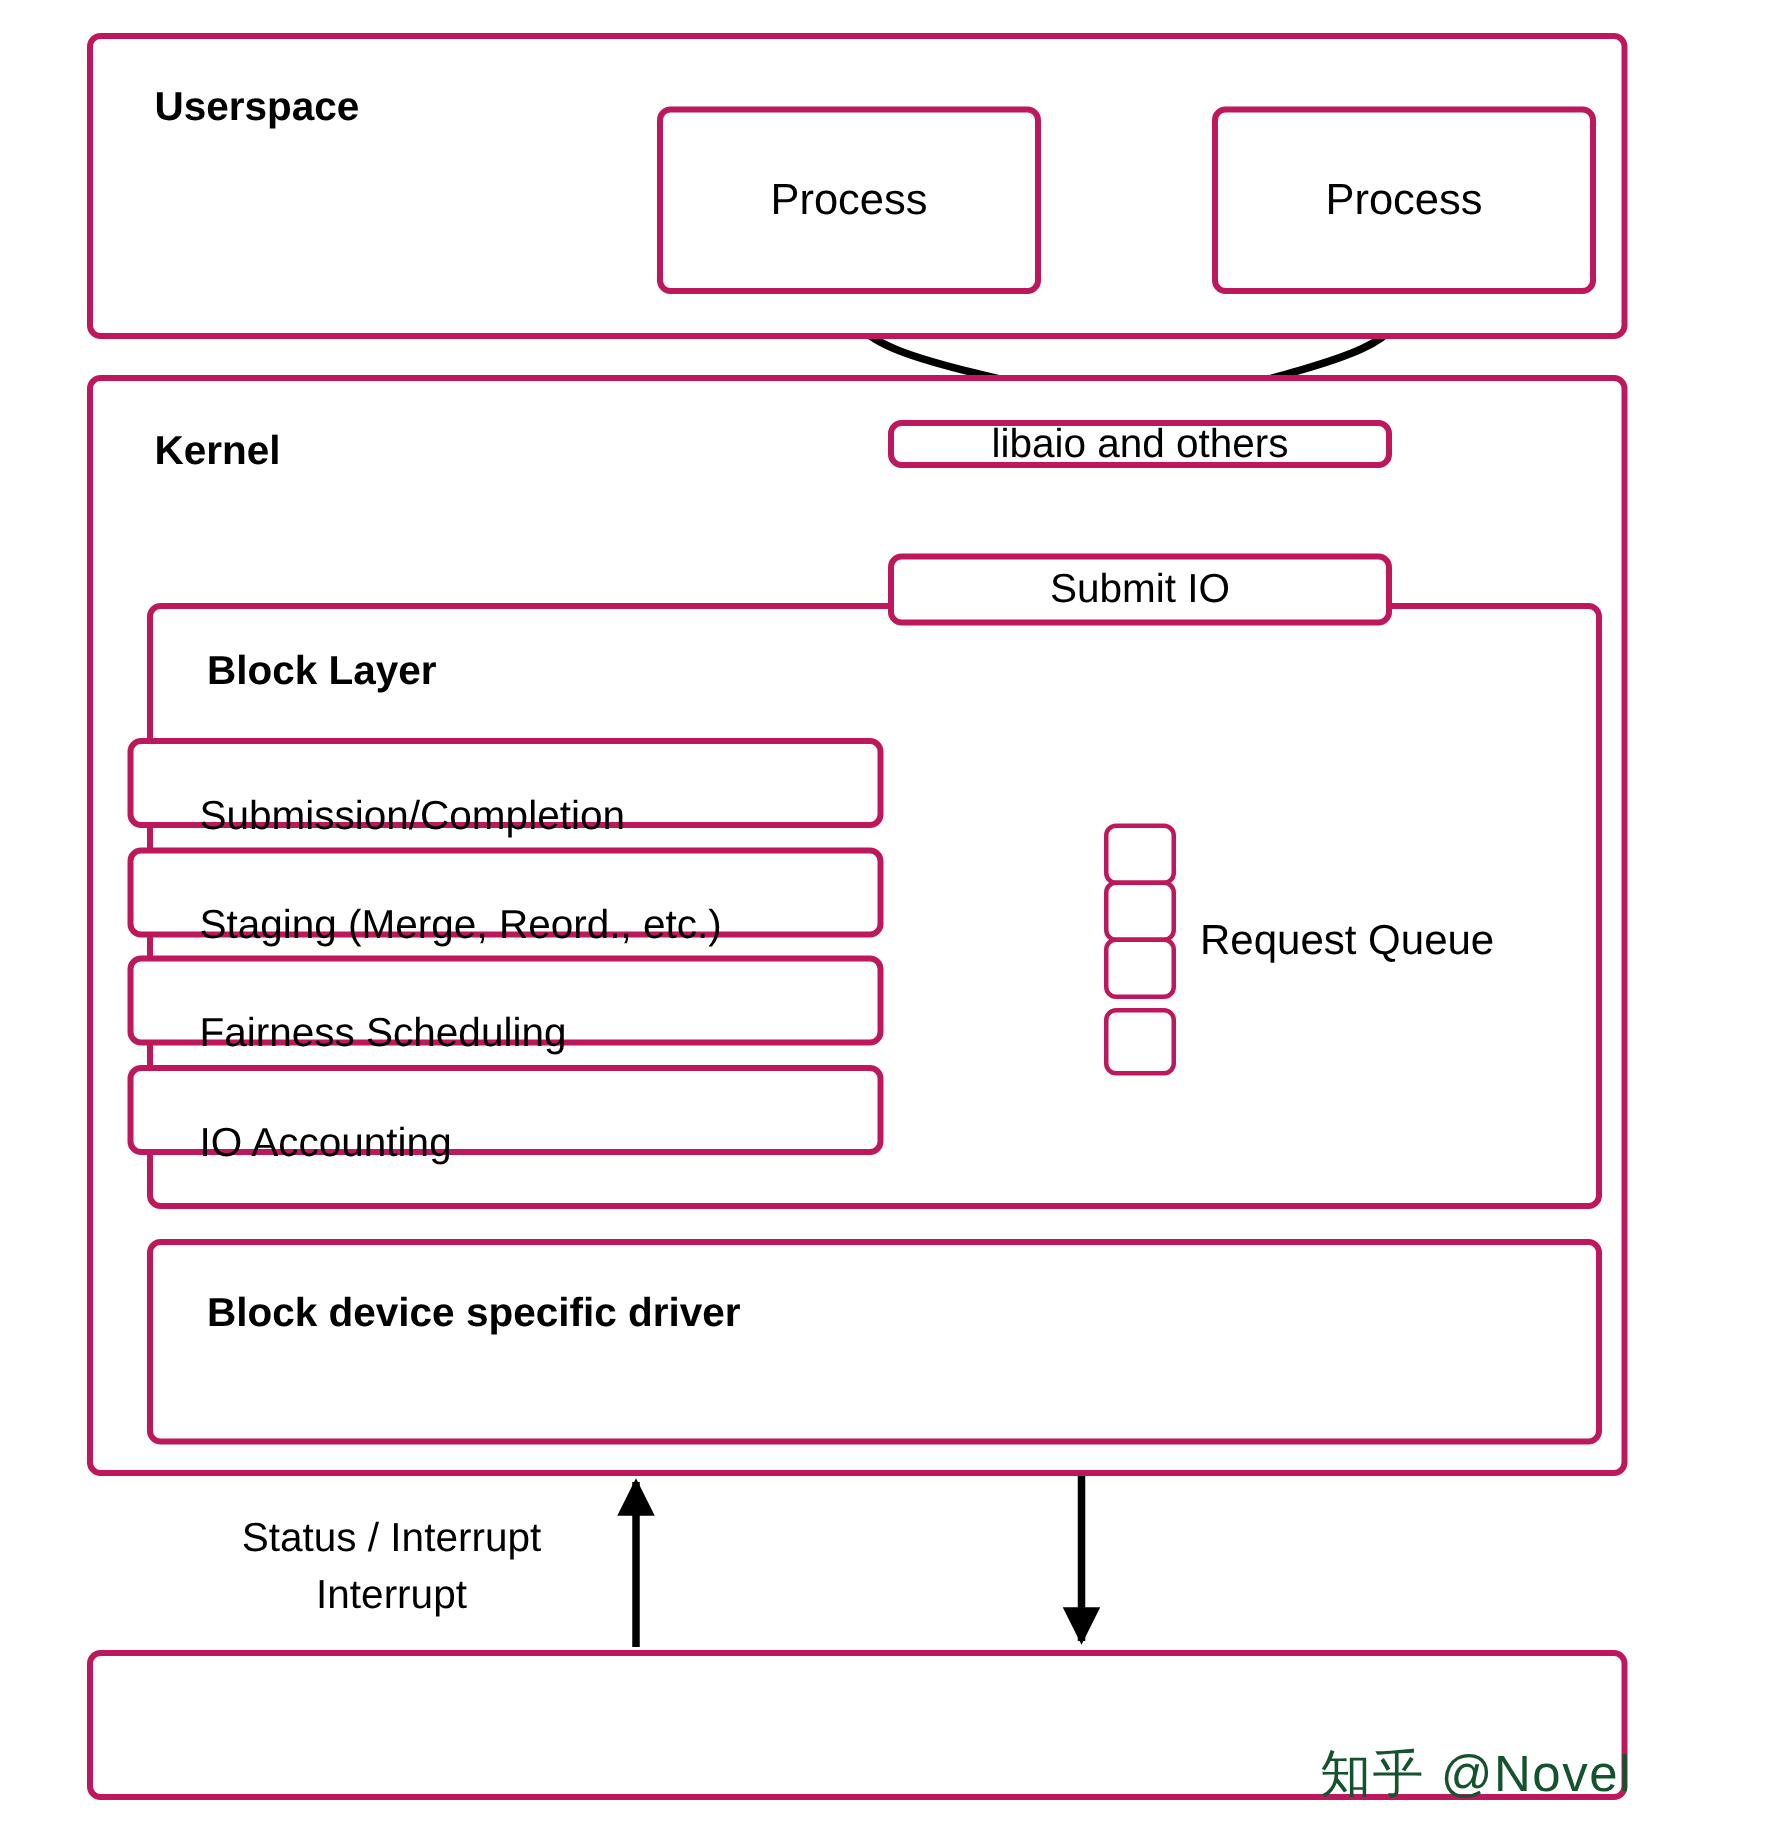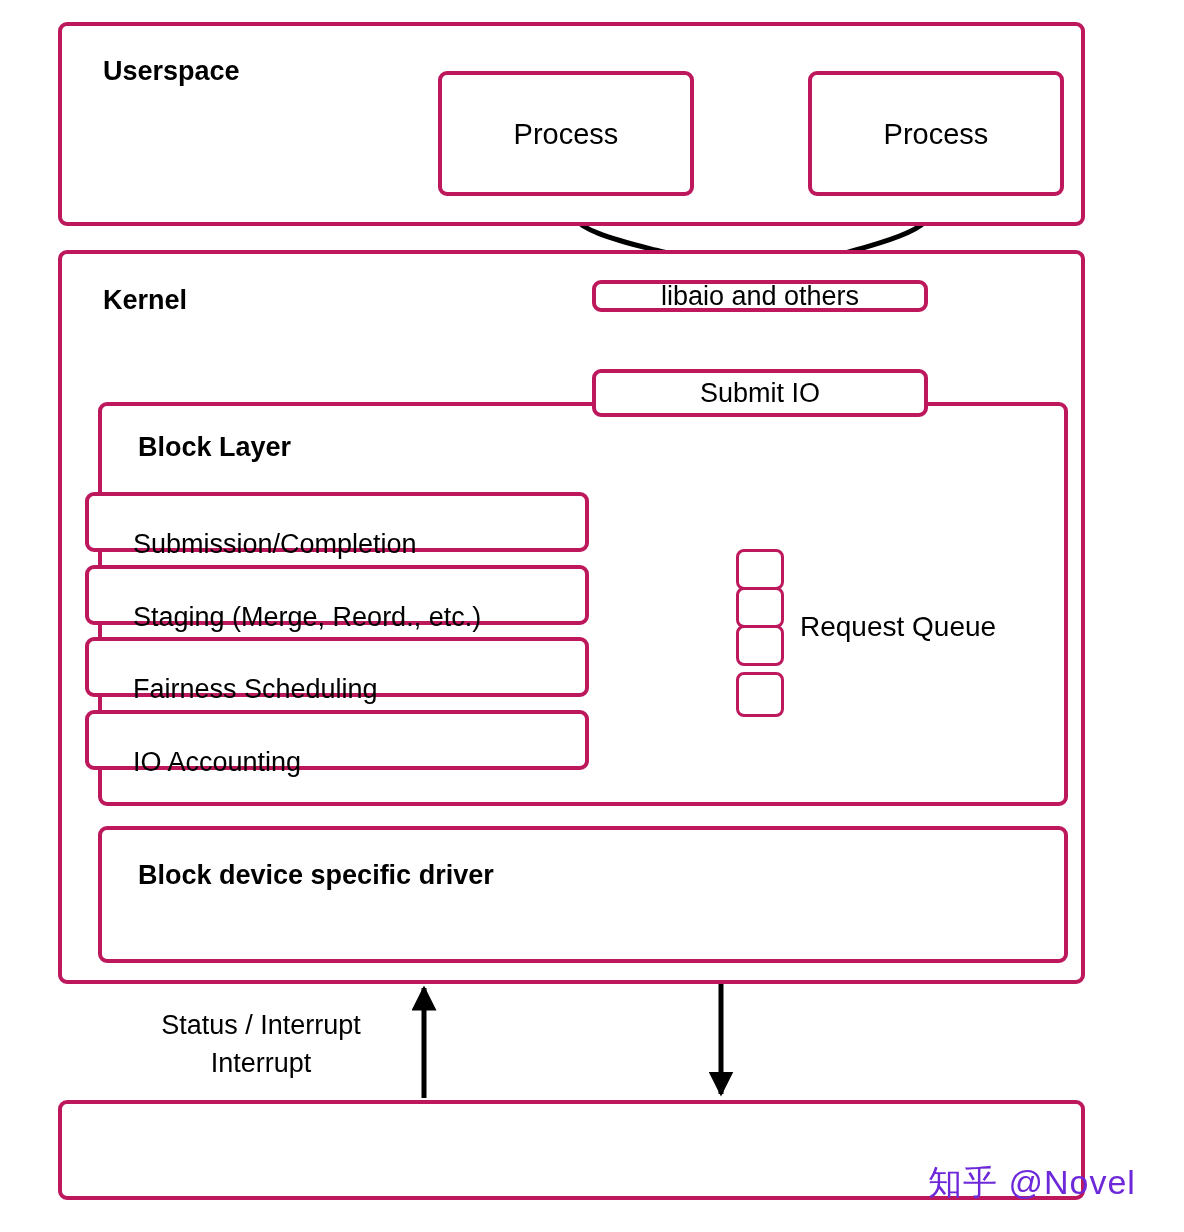"知乎 @Novel" #watermark { color: #6d28d9 -> #14532d; left: 928px -> 880px }
